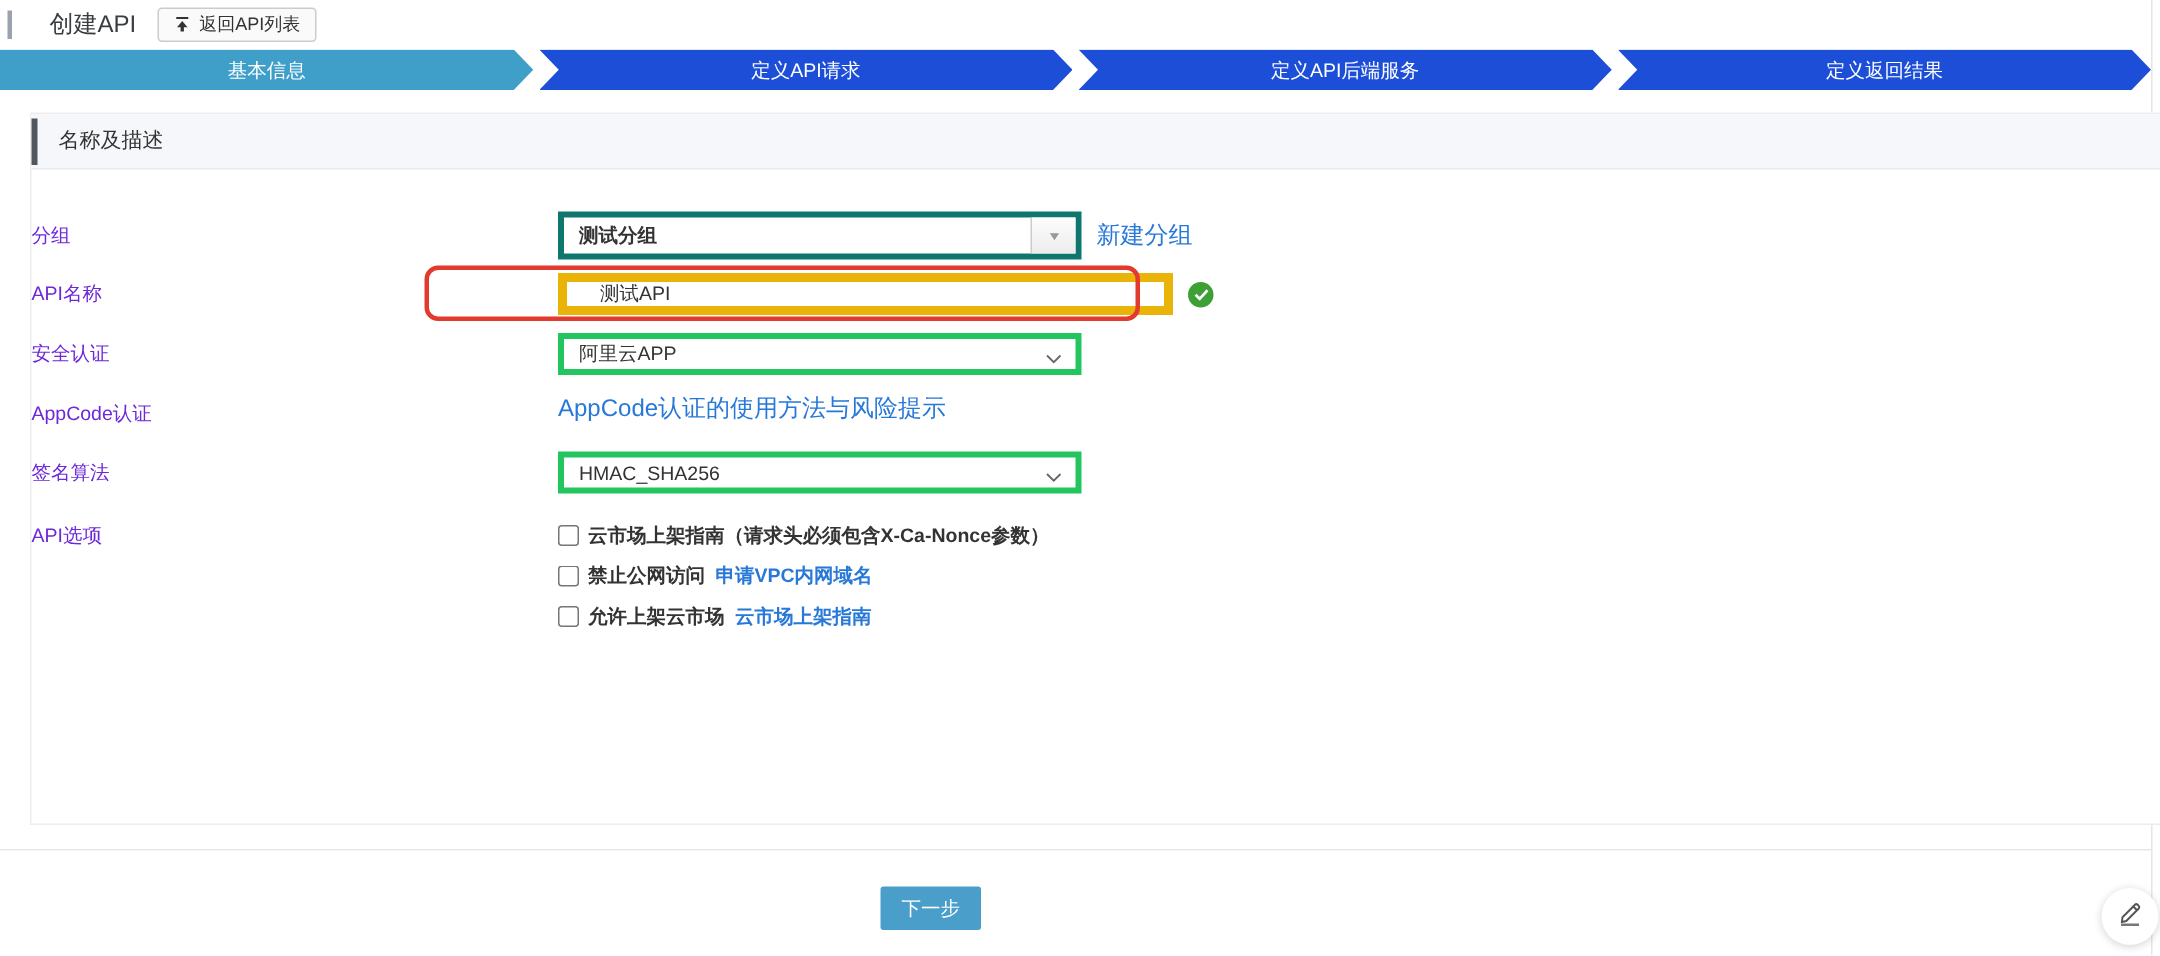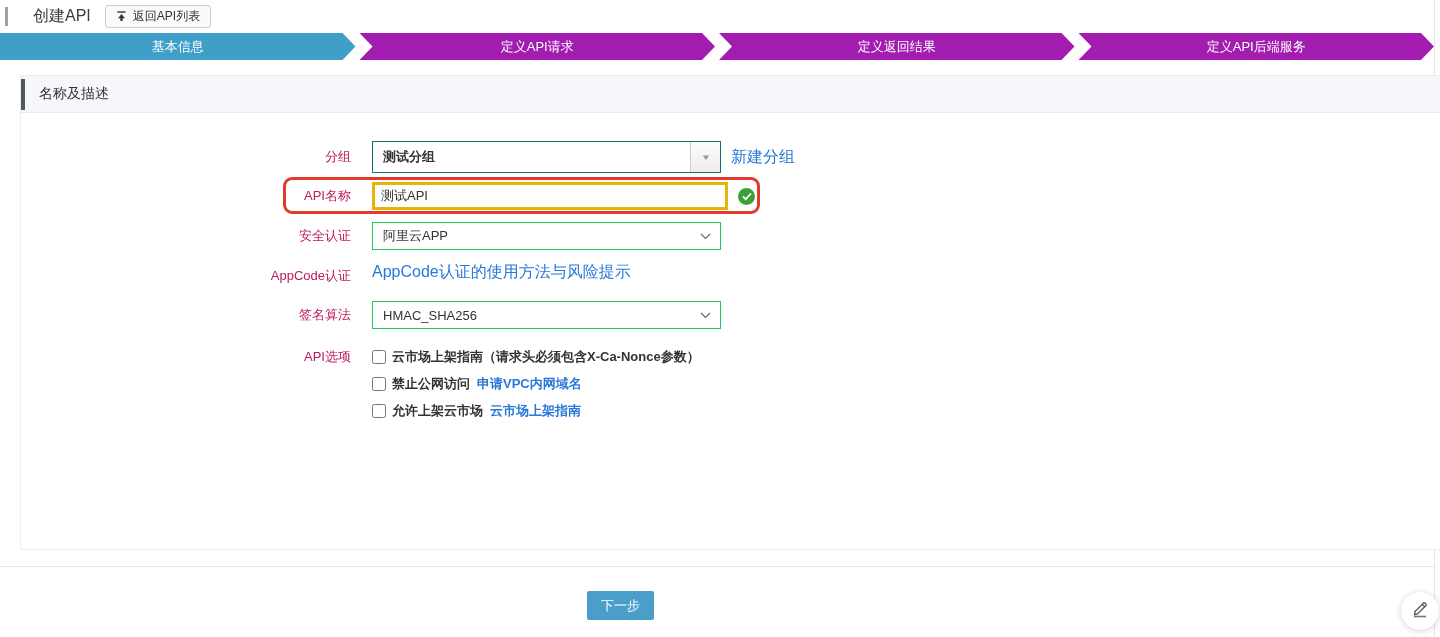"定义API请求" .step { background: #a21caf -> #1d4ed8 }
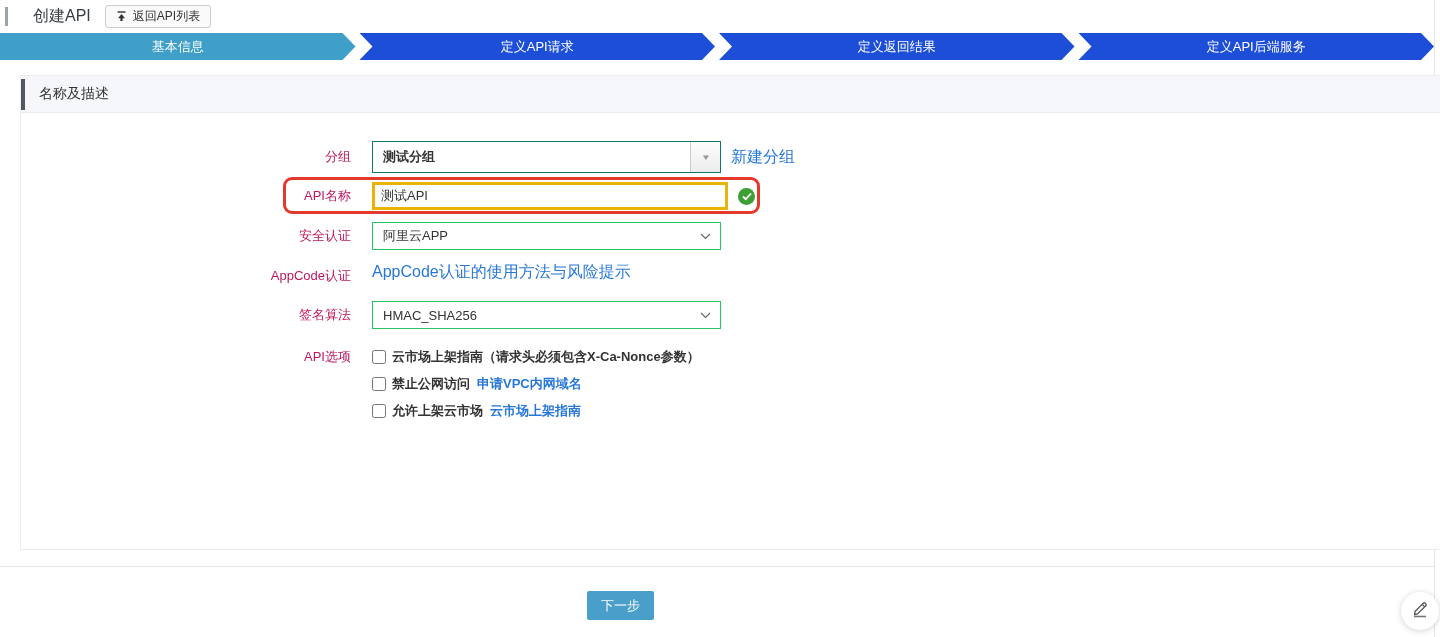"定义返回结果" div.step { order: before "定义API后端服务" -> after "定义API后端服务" }
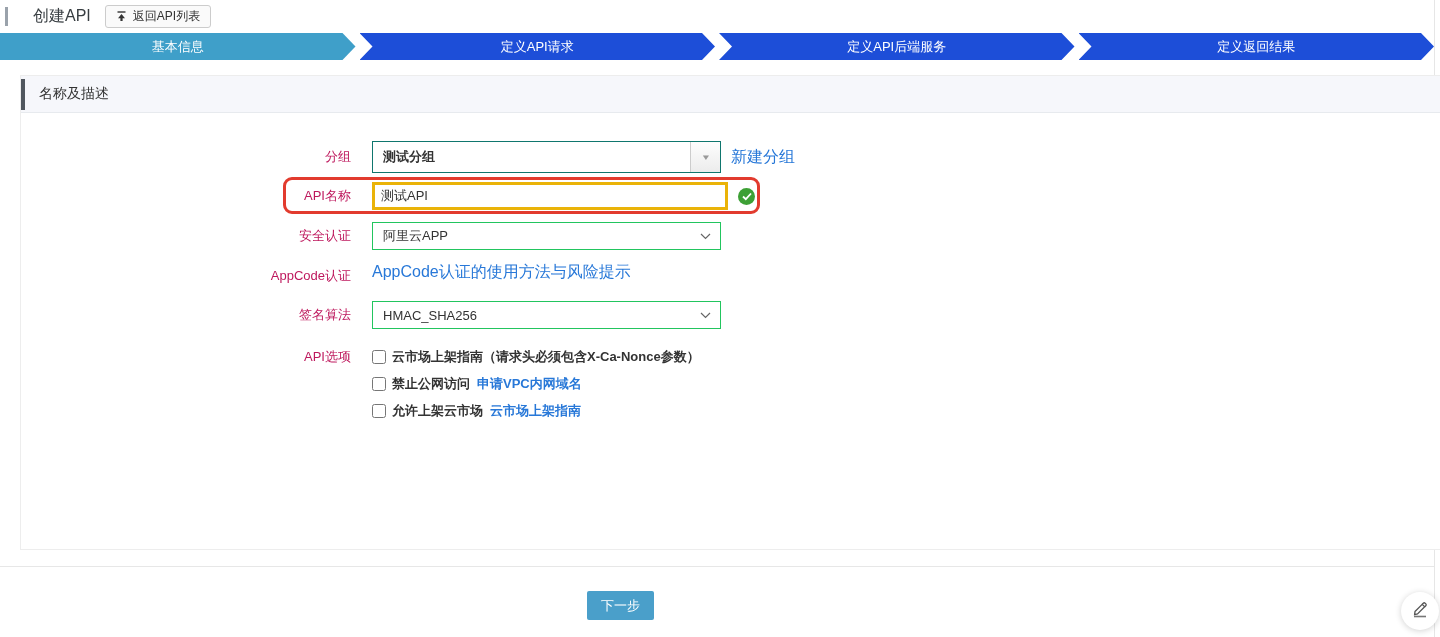"分组" .lbl { color: #be185d -> #6d28d9; text-align: right -> left }
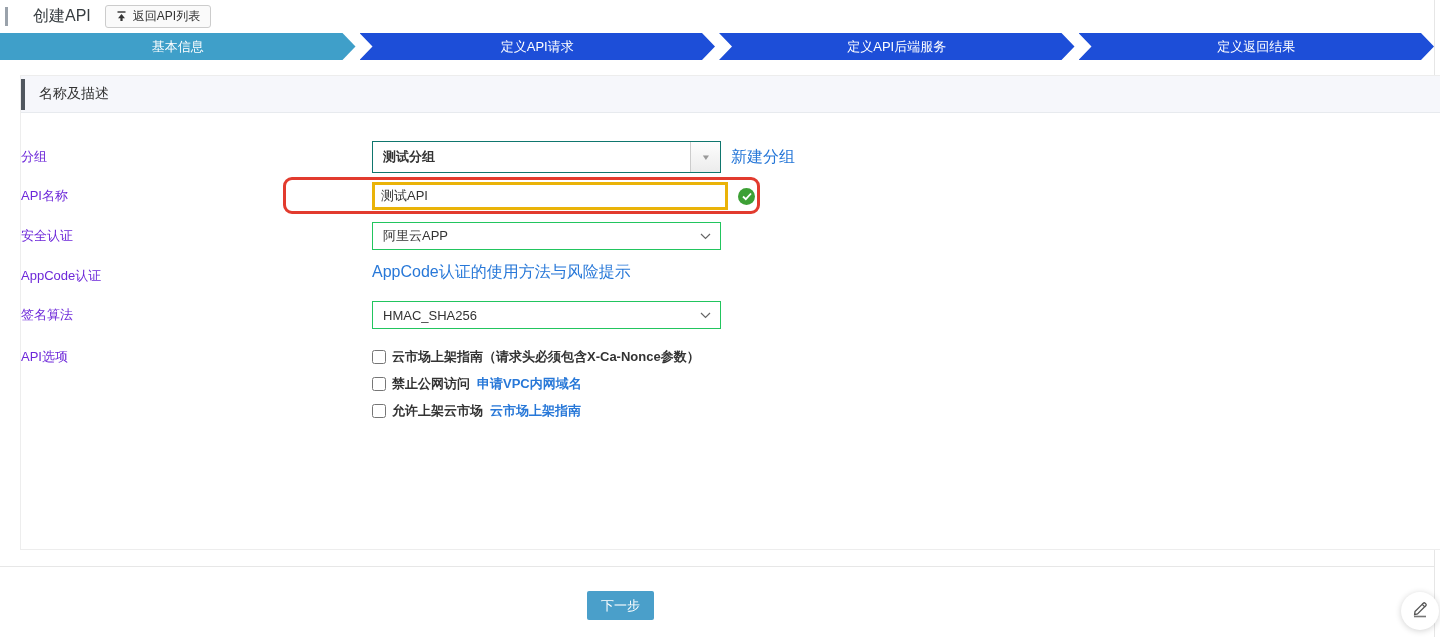"测试分组" .combo { border: 1px solid #0f766e -> 4px solid #0f766e }
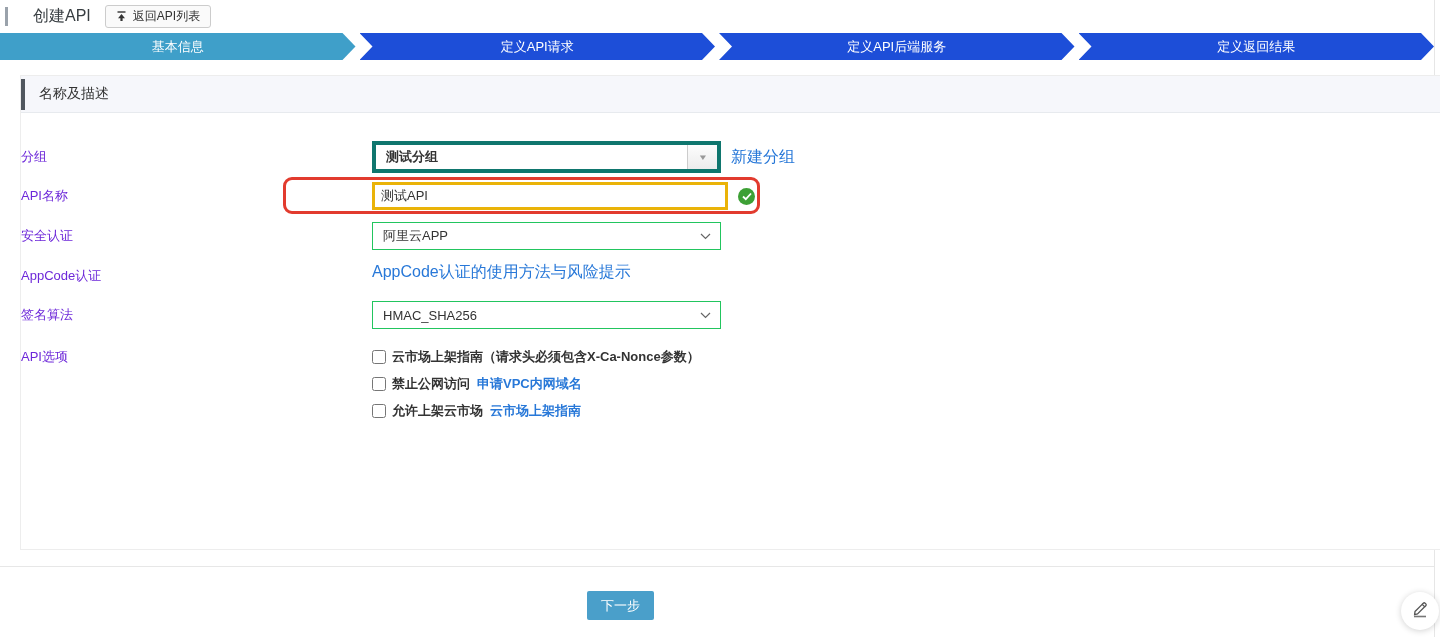"测试API" .text-input { border: 3px solid #eab308 -> 6px solid #eab308; padding: 0 6px -> 0 22px; width: 356px -> 410px }
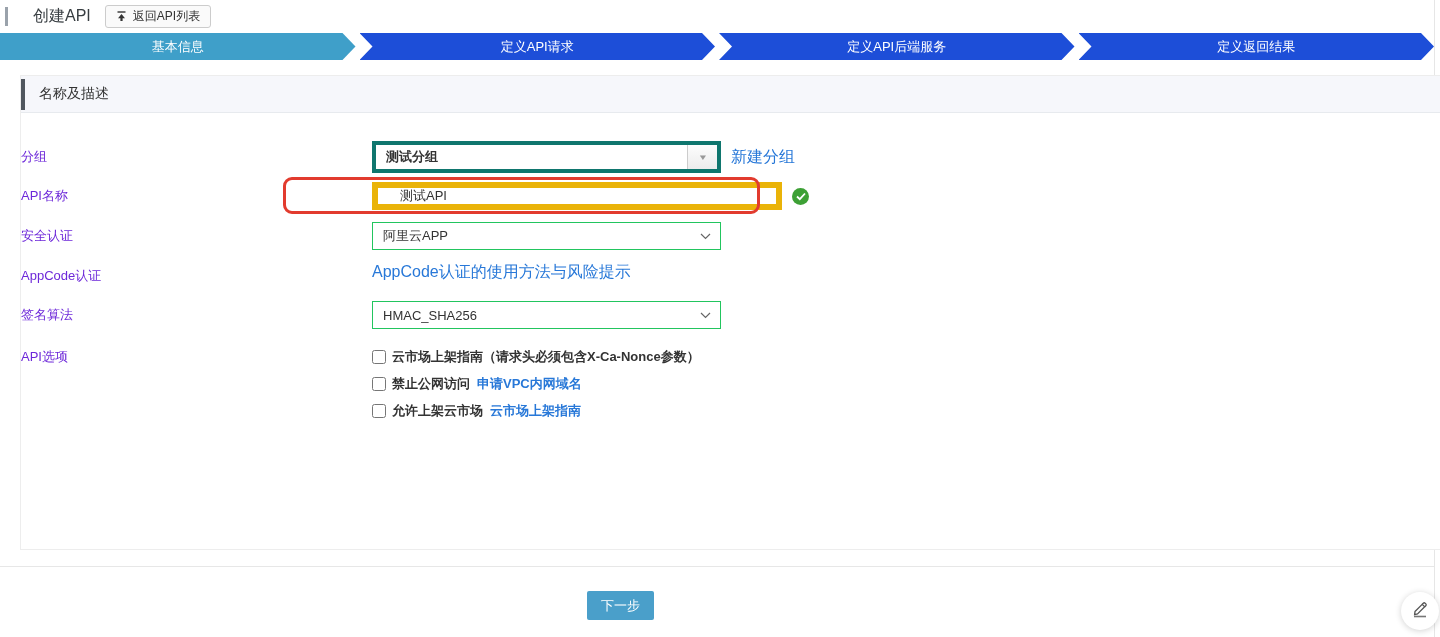"阿里云APP" .sel { border: 1px solid #22c55e -> 4px solid #22c55e }
